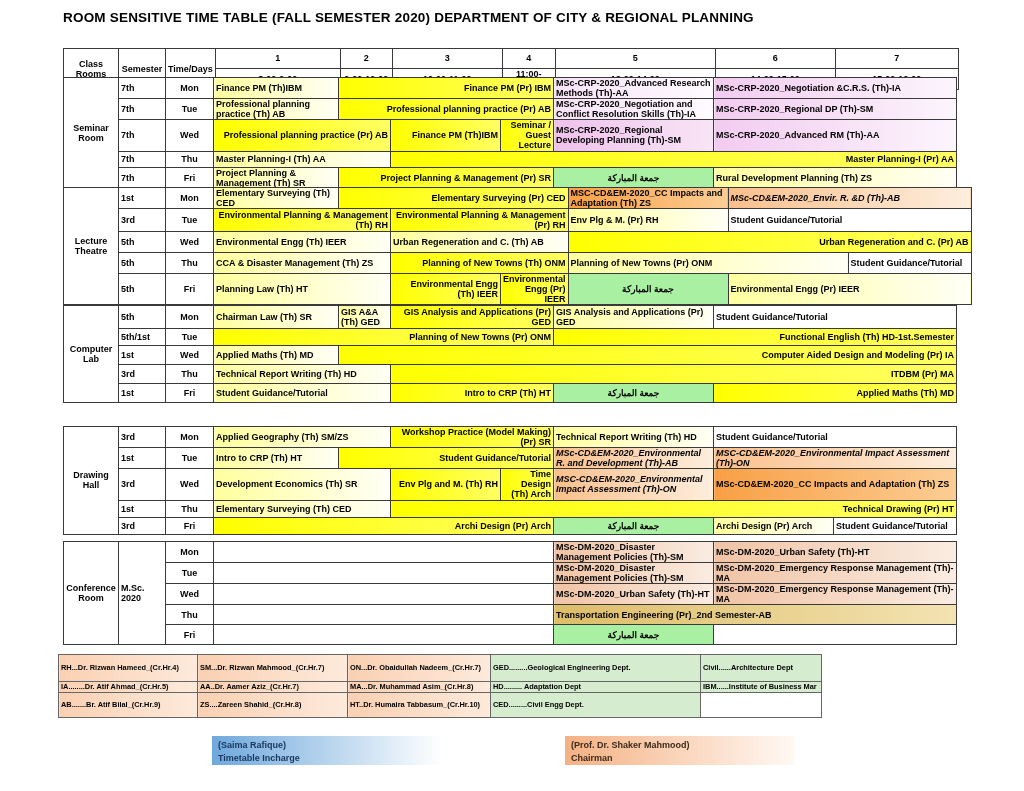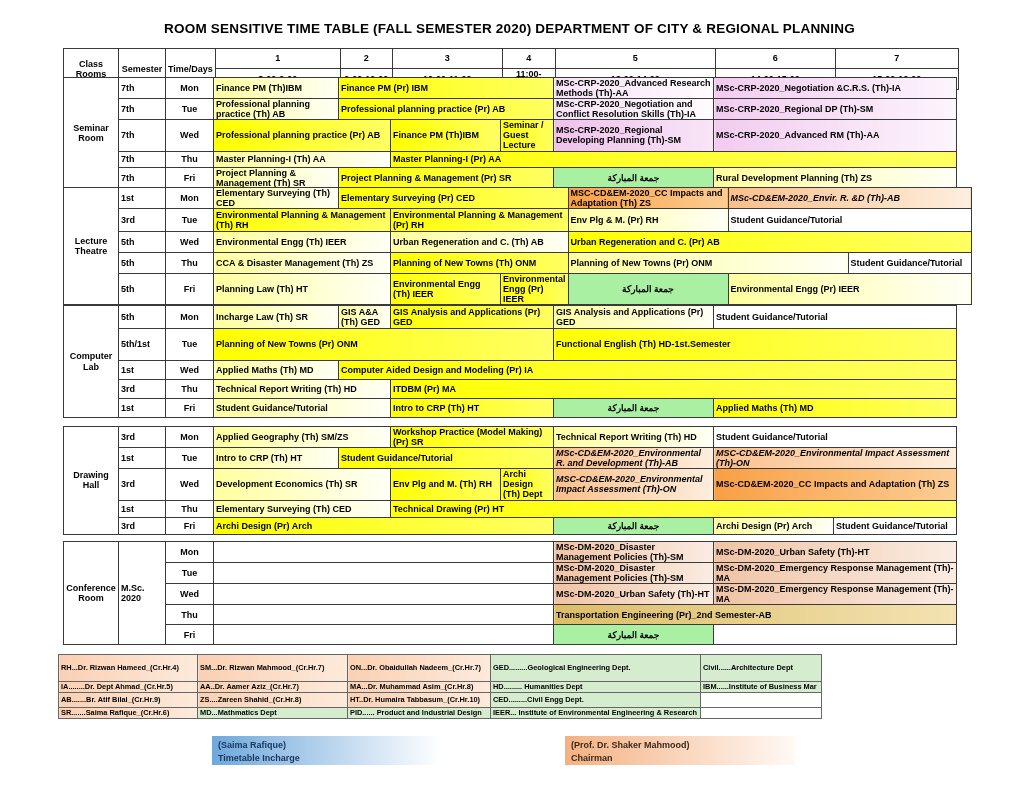"ROOM SENSITIVE TIME TABLE (FALL" .page-title { text-align: center -> left; top: 21px -> 10px }
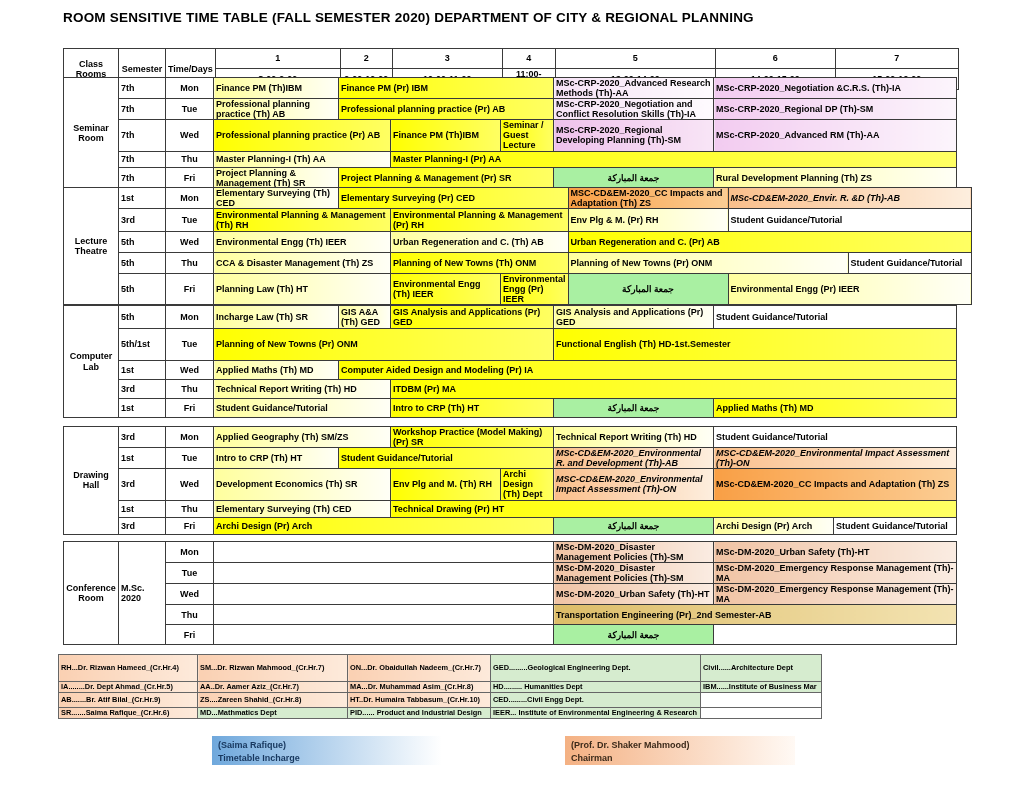"Finance PM (Pr) IBM" .c-y { text-align: none -> right }
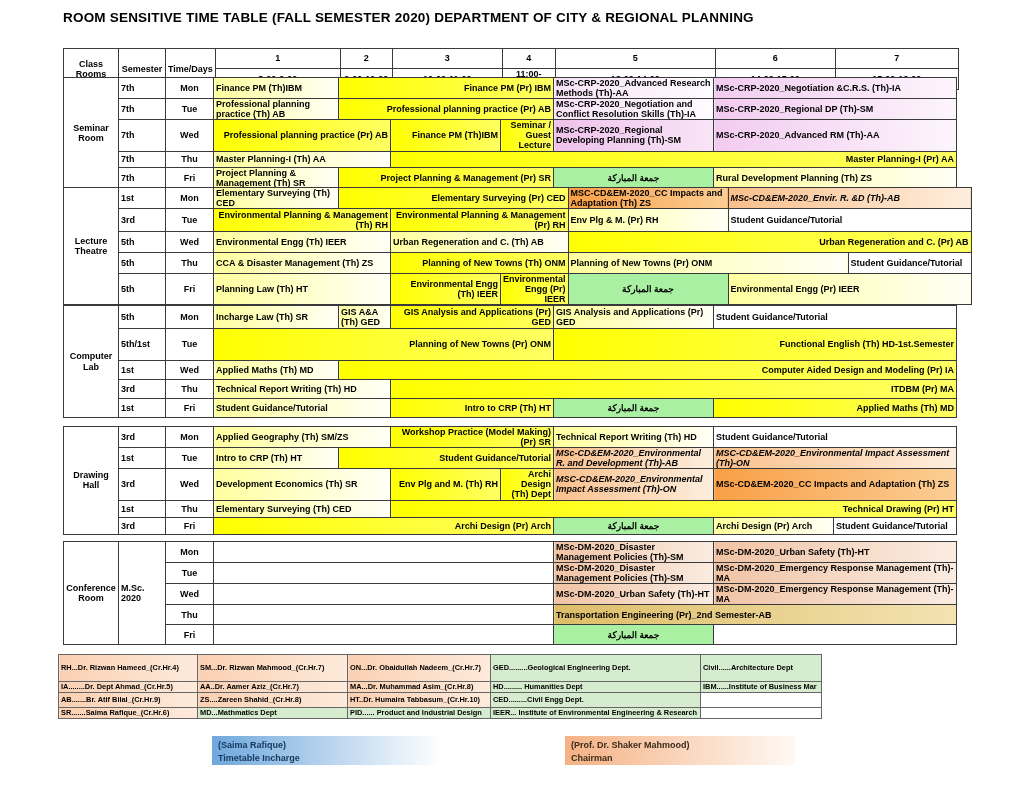"Incharge Law (Th) SR" td.c-py { text: Incharge -> Chairman }
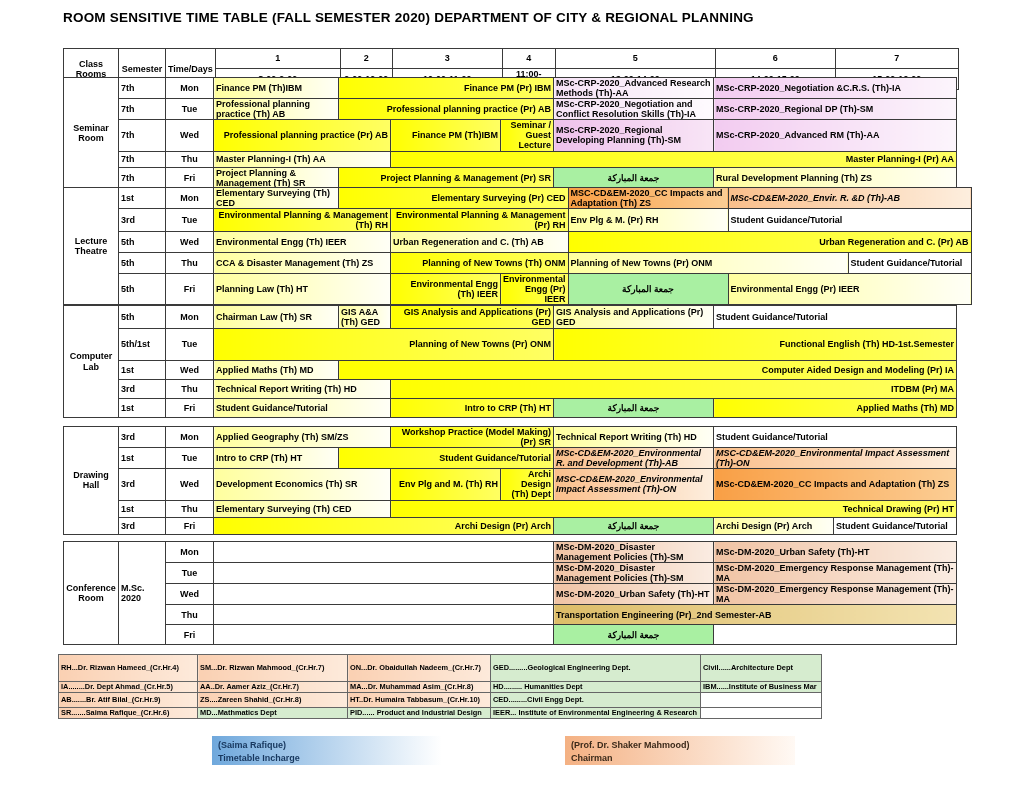"5th/1st" tr { height: 32px -> 17px }
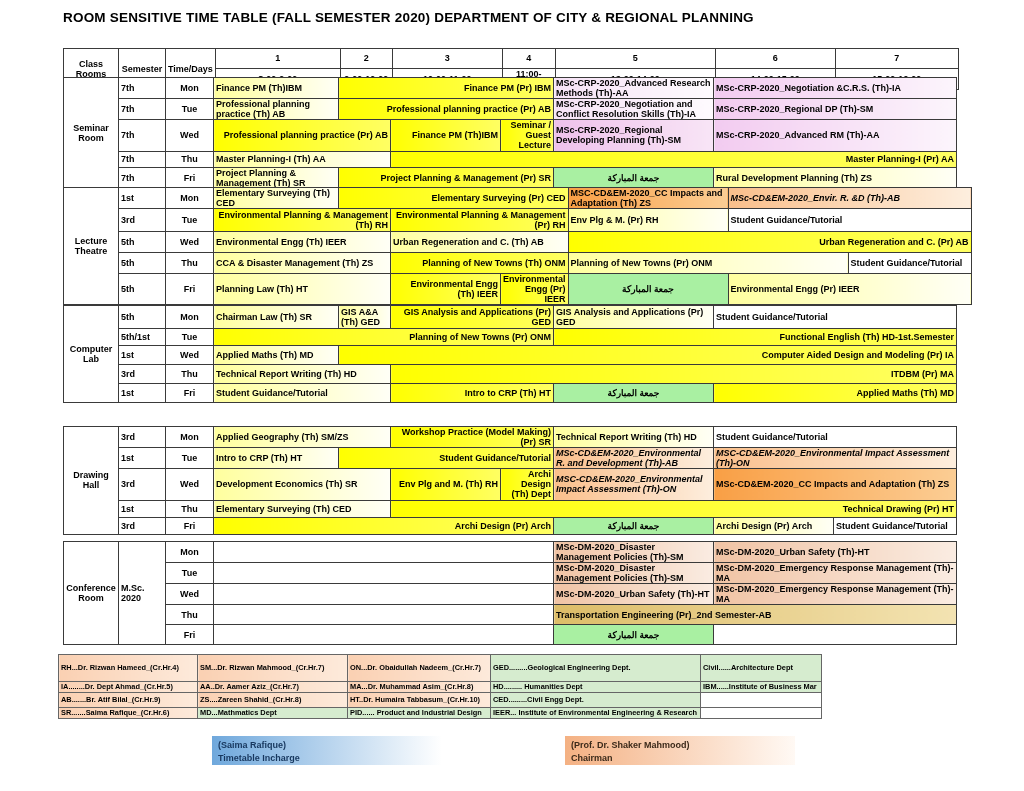"Archi Design (Th) Dept" td.c-y { text: Archi Design (Th) Dept -> Time Design (Th) Arch }
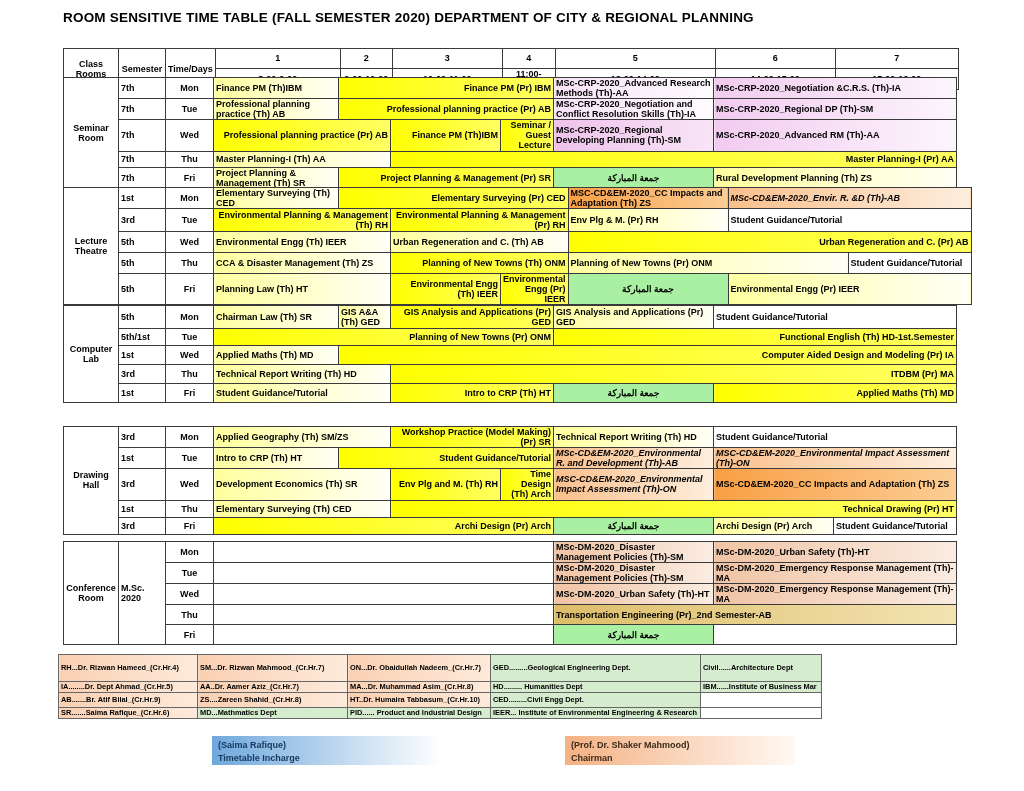"IA........Dr. Dept Ahmad_(Cr.Hr.5)" td.l-p { text: Dept -> Atif }
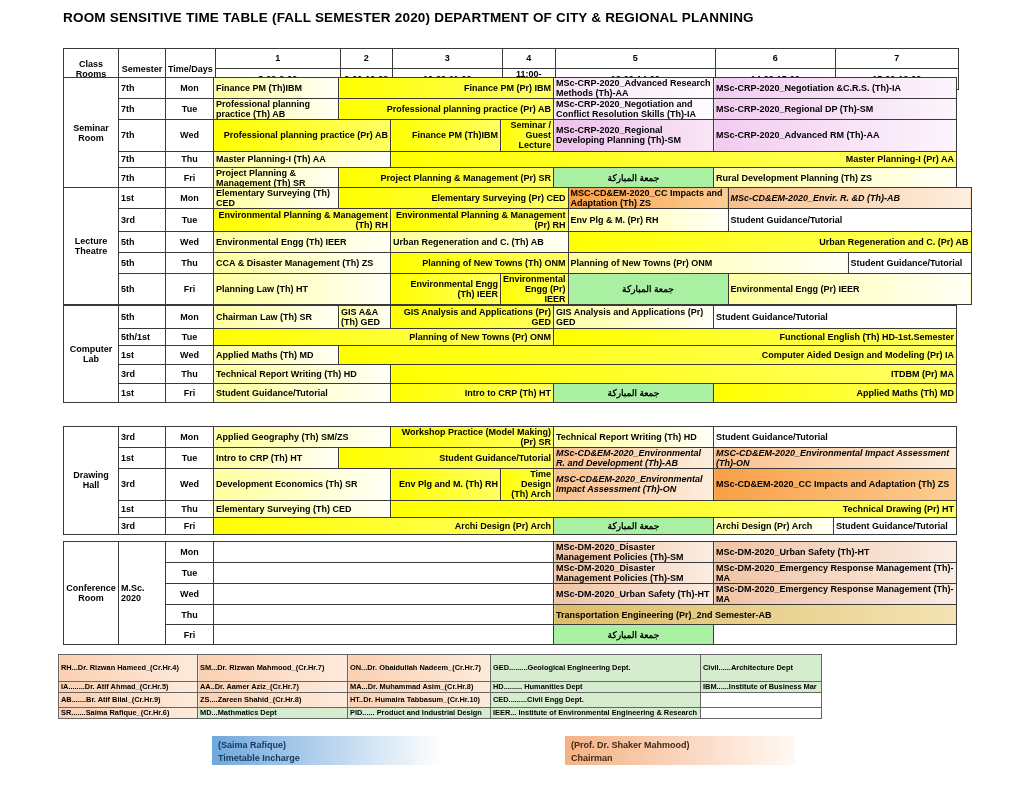"HD......... Humanities Dept" td.l-g { text: Humanities -> Adaptation }
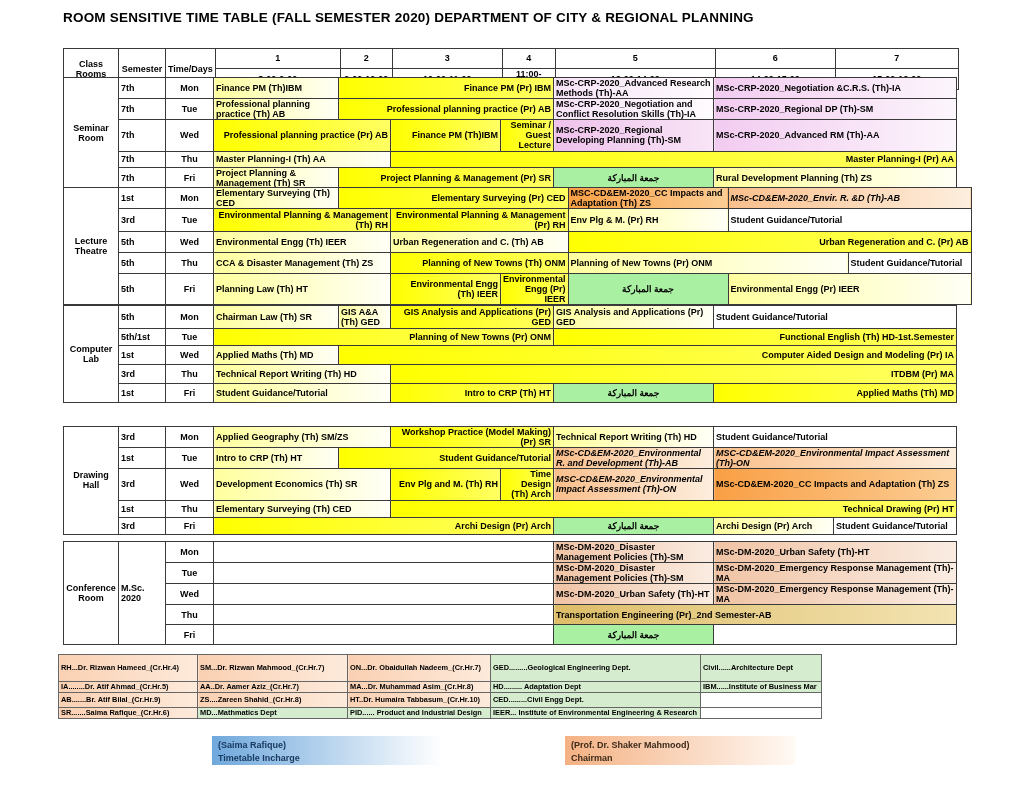"AB.......Br. Atif Bilal_(Cr.Hr.9)" tr { height: 15px -> 25px }
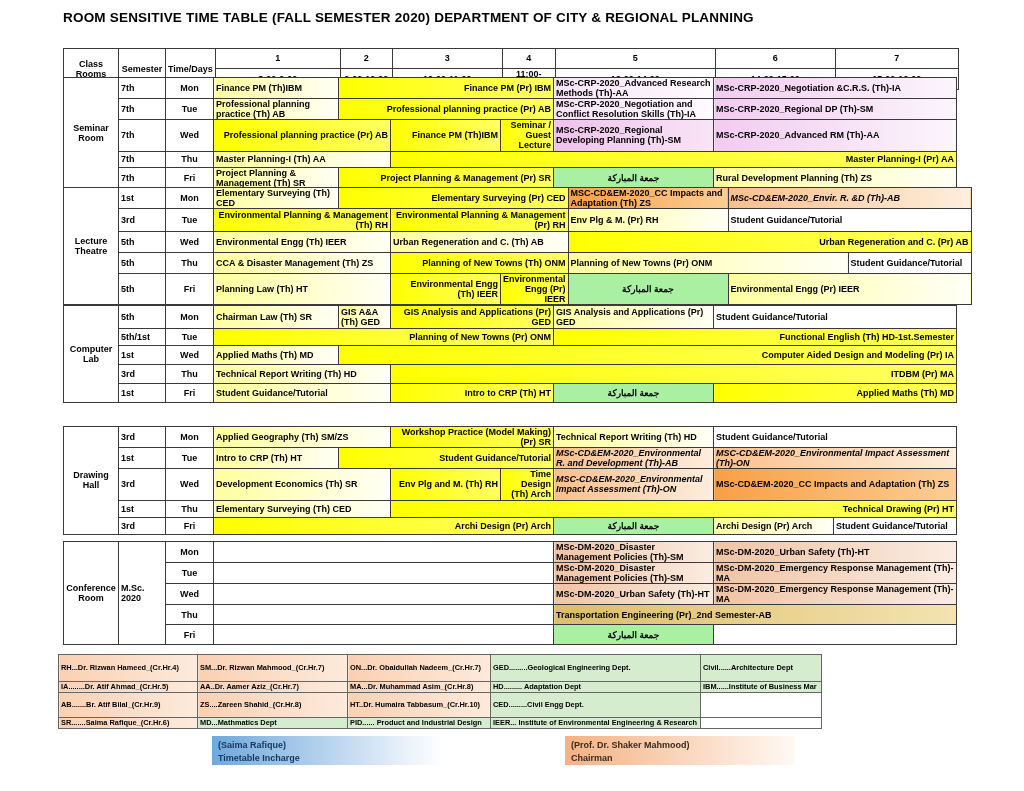"SR.......Saima Rafique_(Cr.Hr.6)" tr { html: <tr> <td>SR.......Saima Rafique_(Cr.Hr.6)</td> <td>MD...Mathmatics Dept</td> <td>PID...... Product and Industrial Design</td> <td>IEER... Institute of Environmental Engineering &amp; Research</td> <td></td> </tr> -> none }
